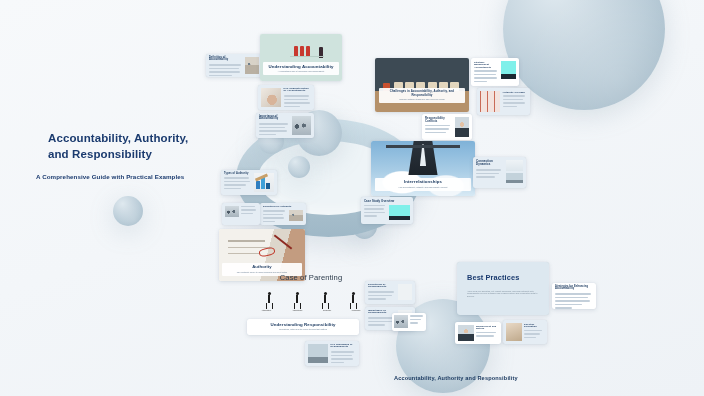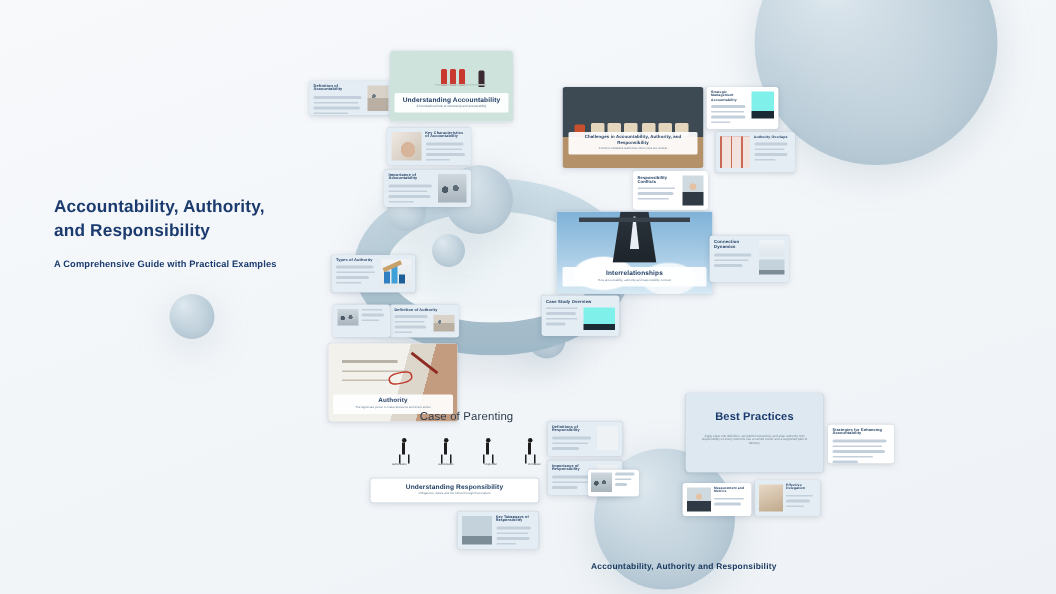"Accountability, Authority, and" .big-title h1 { margin-left: none -> 12px }
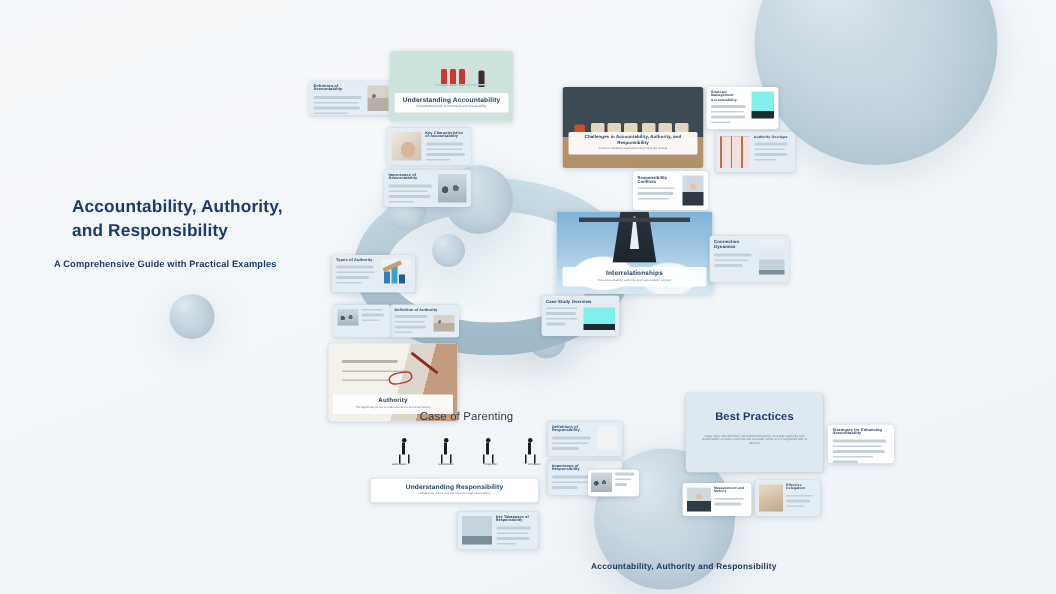"Best Practices" div { text-align: center -> left }
